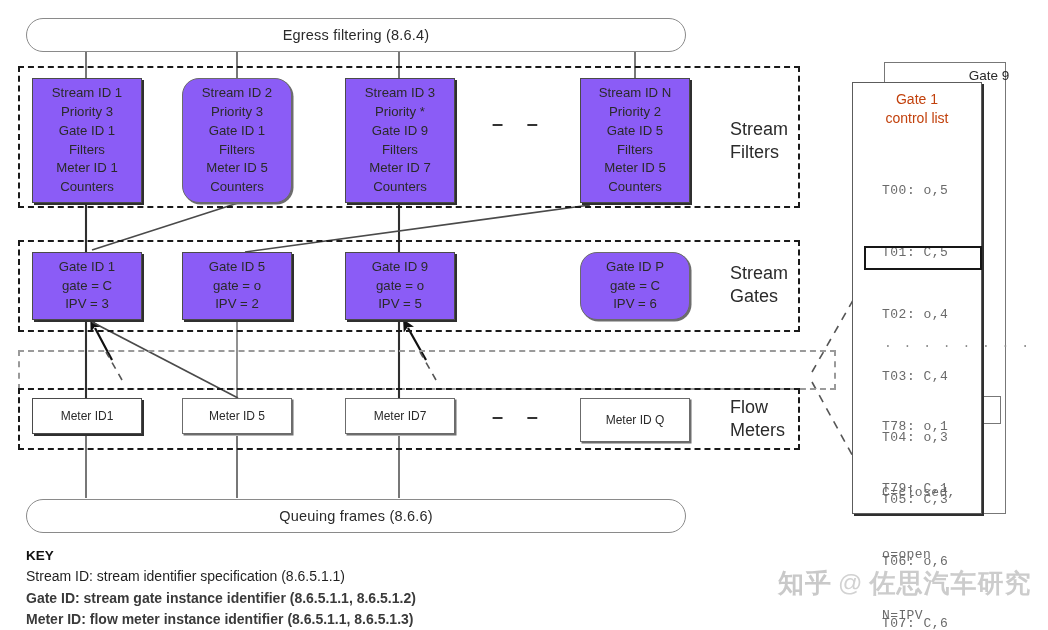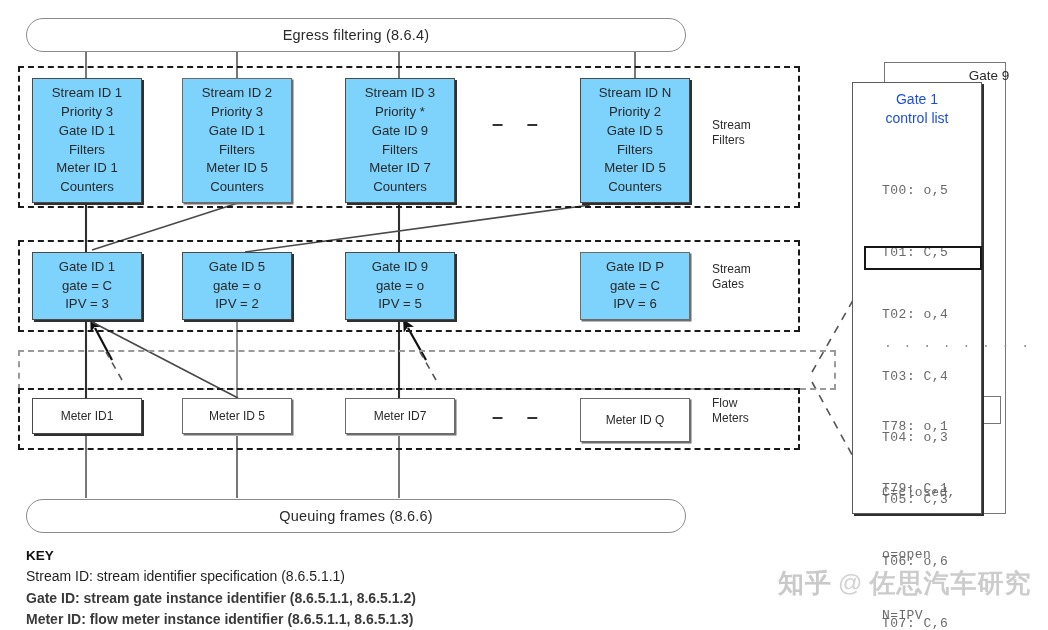"Stream ID 1" .node { background: #7dd3fc -> #8b5cf6 }
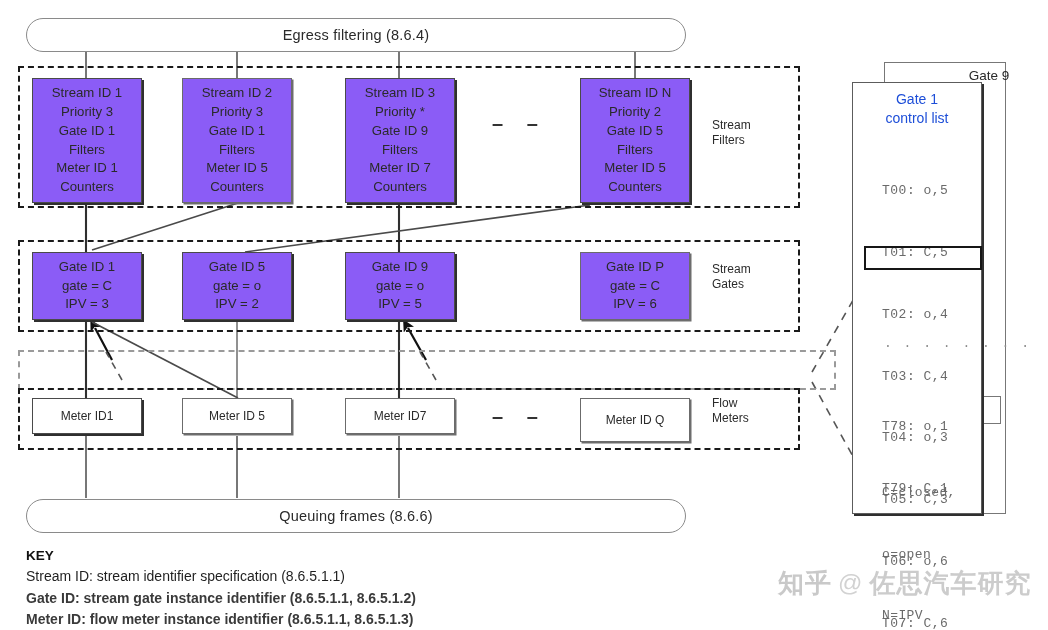"Stream ID 2" .node.thin { border-radius: none -> 17px }
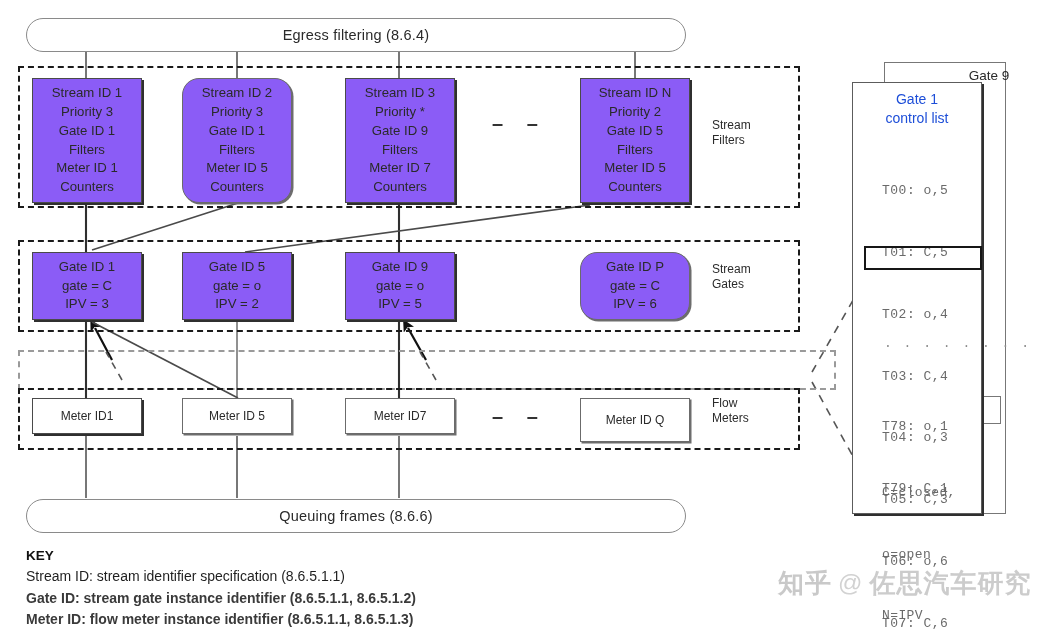"Gate 1" .cl-title { color: #1d4ed8 -> #c2410c }
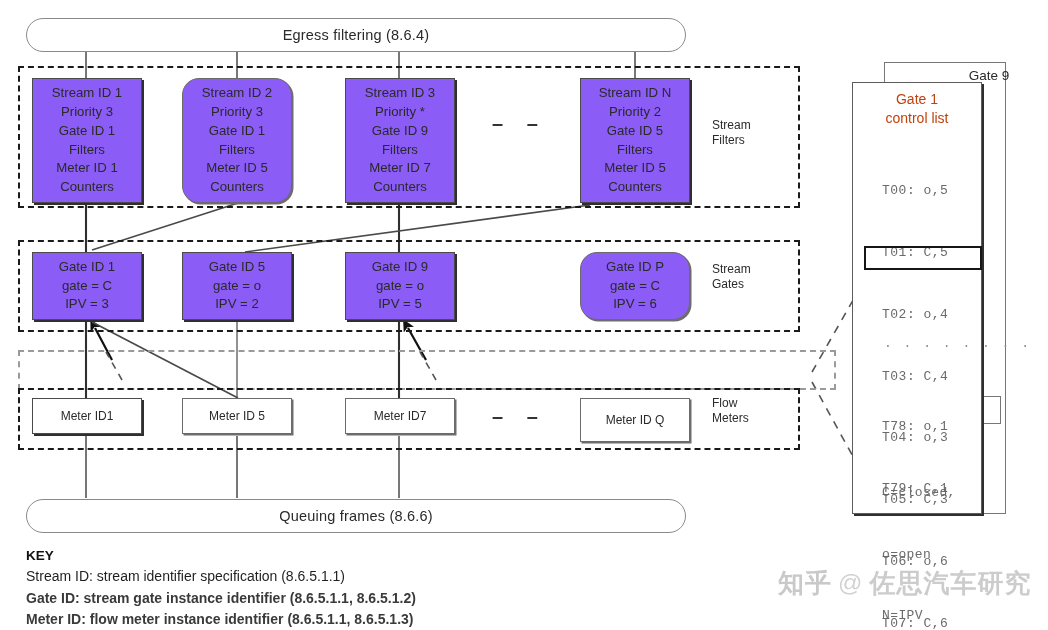"Stream" .grouplabel { font-size: 12px -> 18px; margin-left: none -> 18px }
